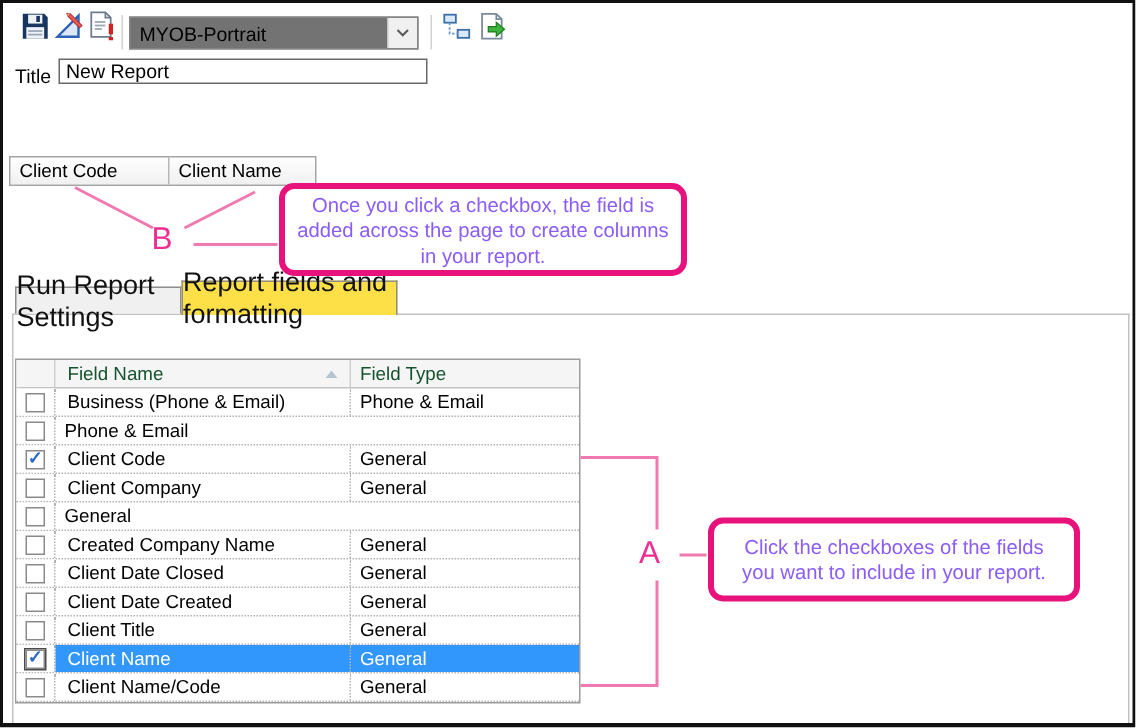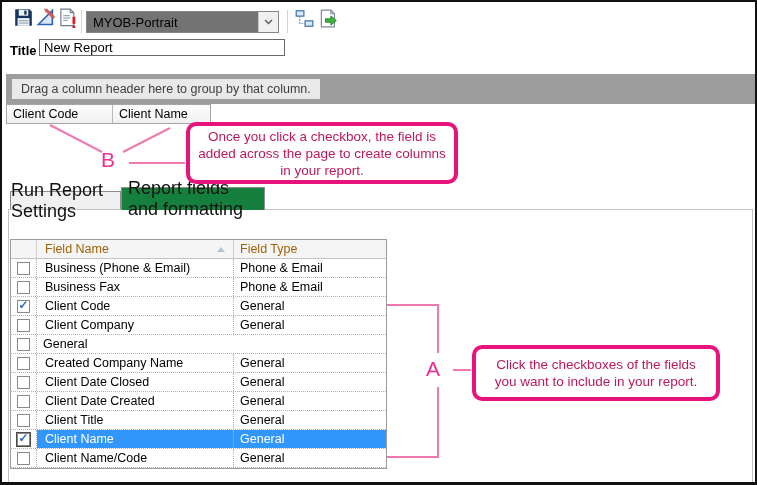"Title" .title-label { font-weight: bold -> none }
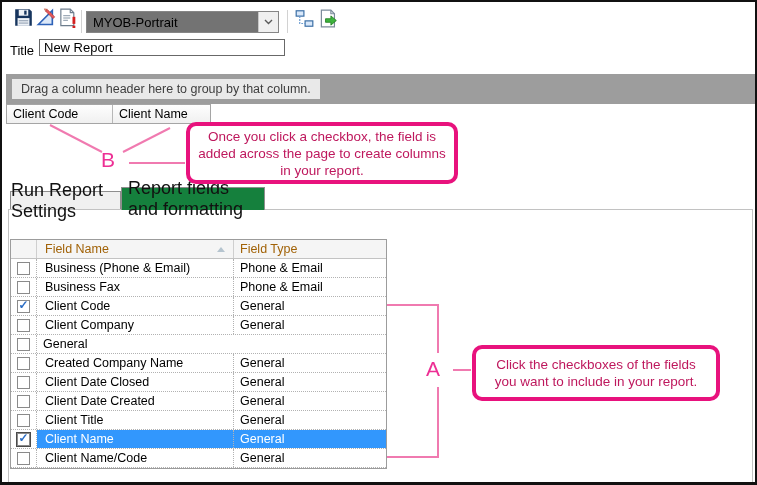"Drag a column header here" div.group-bar { html: <div> <div>Drag a column header here to group by that column.</div> </div> -> none }
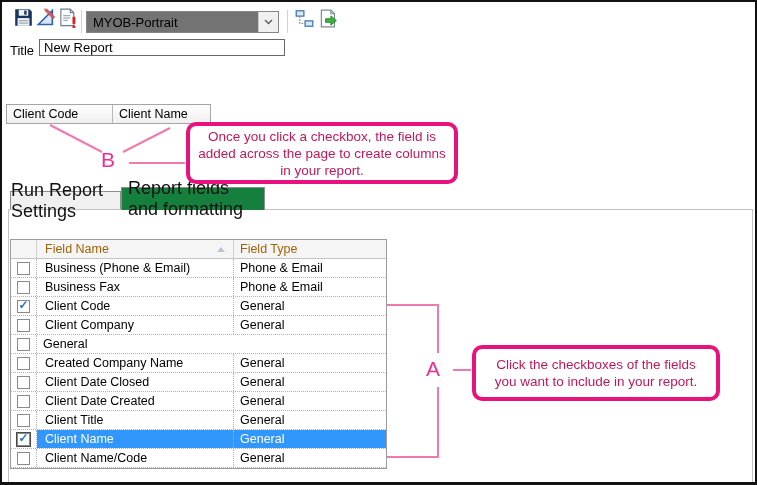"Once you click a checkbox," .callout { color: #be185d -> #8b5cf6 }
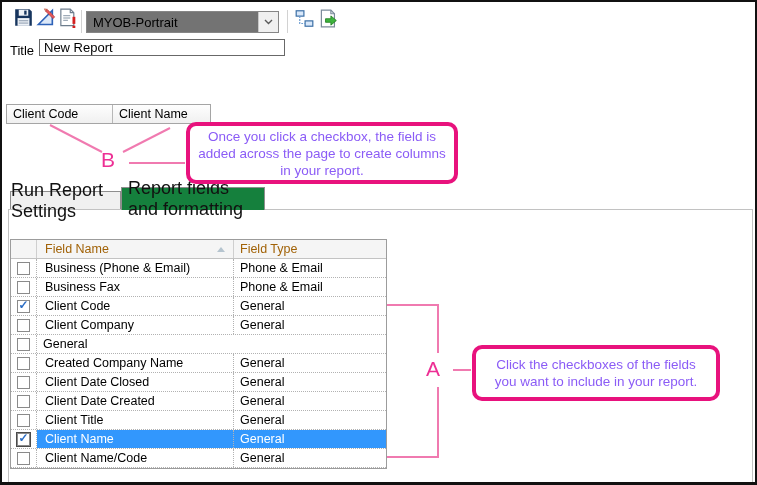"Report fields and formatting" .tab.active { background: #15803d -> #fde047; padding-left: 6px -> none }
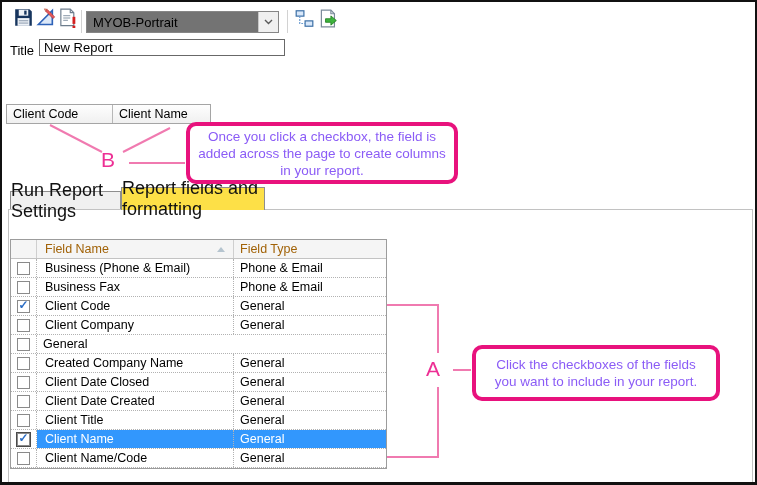"Field Name" .gh { color: #a16207 -> #14532d }
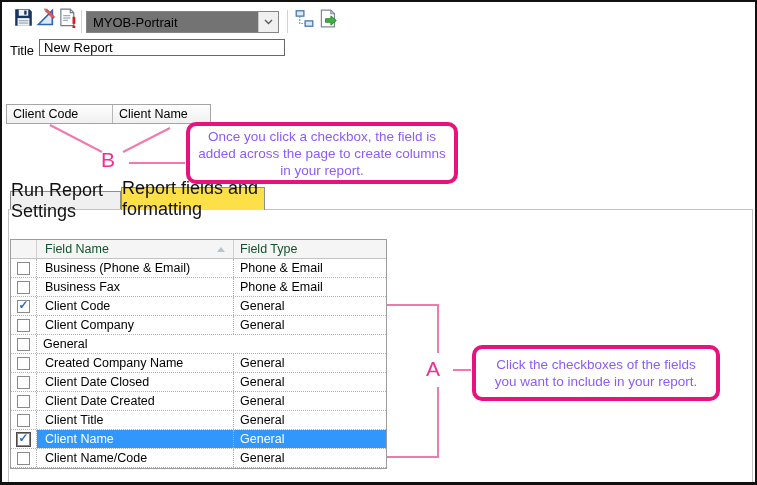"Business Fax" div.cell { html: <div>Business Fax</div> -> none }
